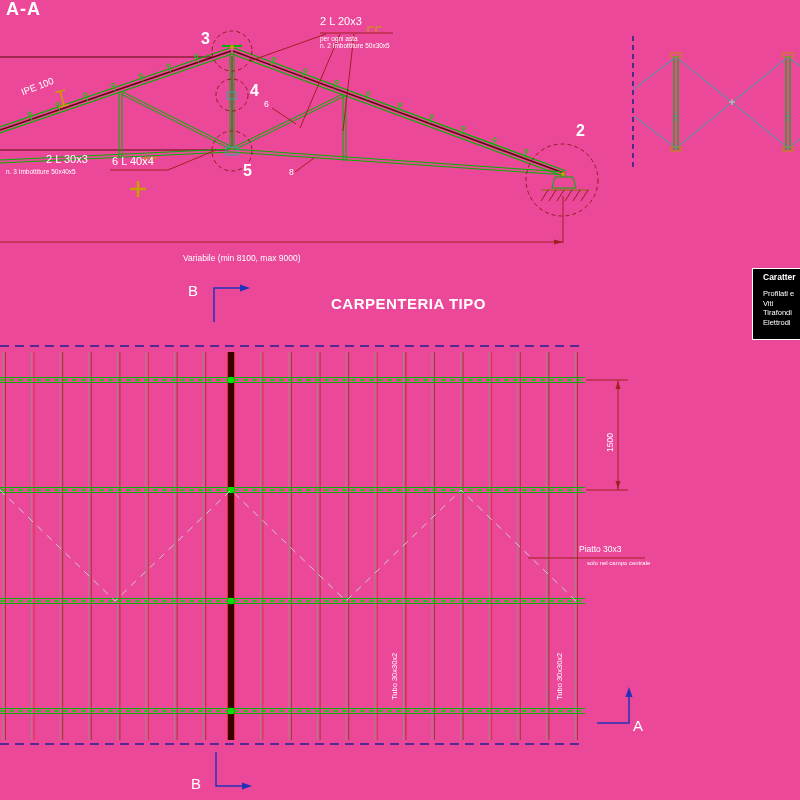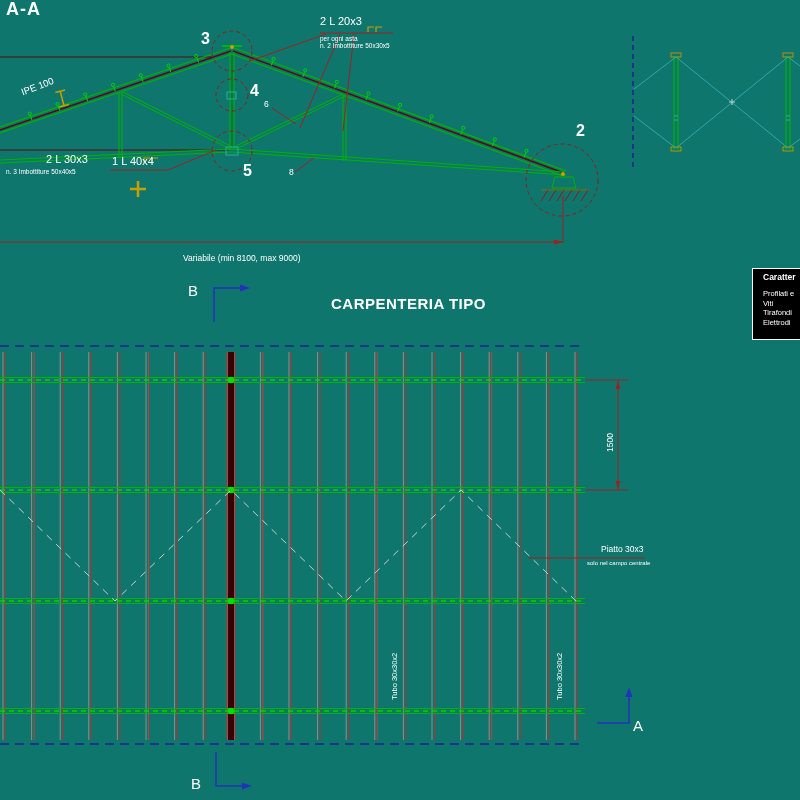"A-A" #stage { background: #0f766e -> #ec4899 }
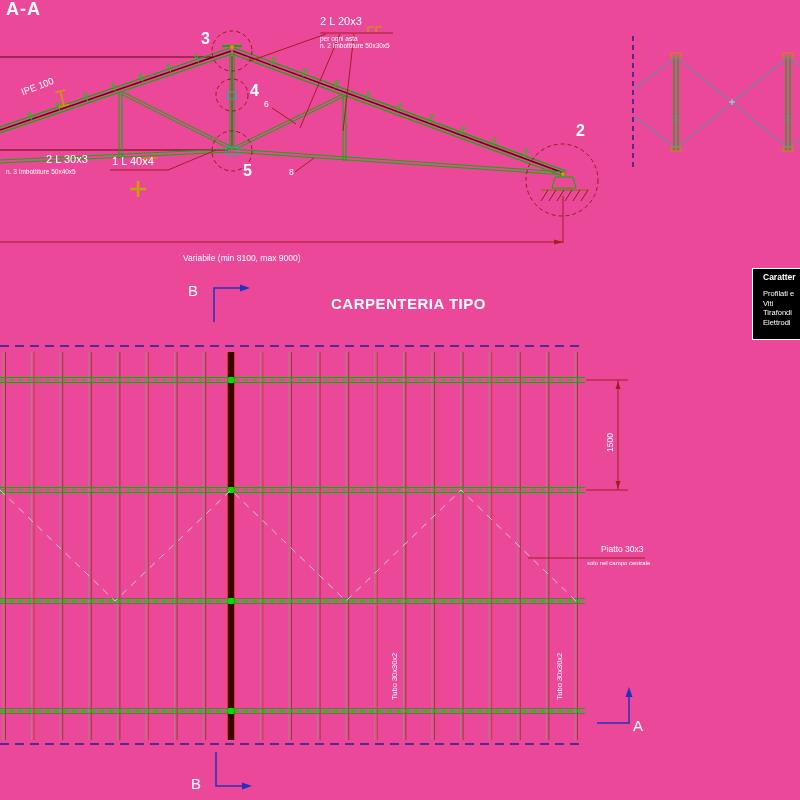"1 L 40x4" div.txt { text: 1 -> 6 }
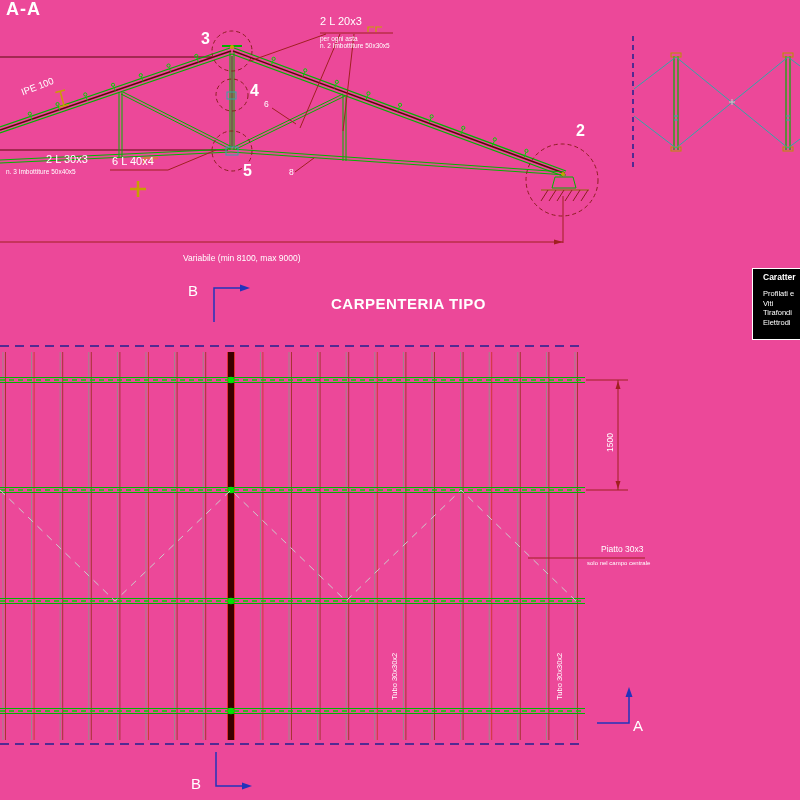"Piatto 30x3" div.txt { left: 601px -> 579px }
